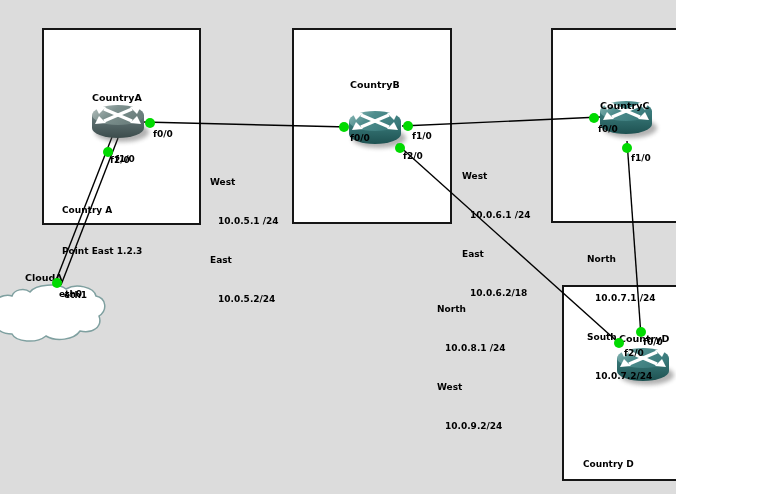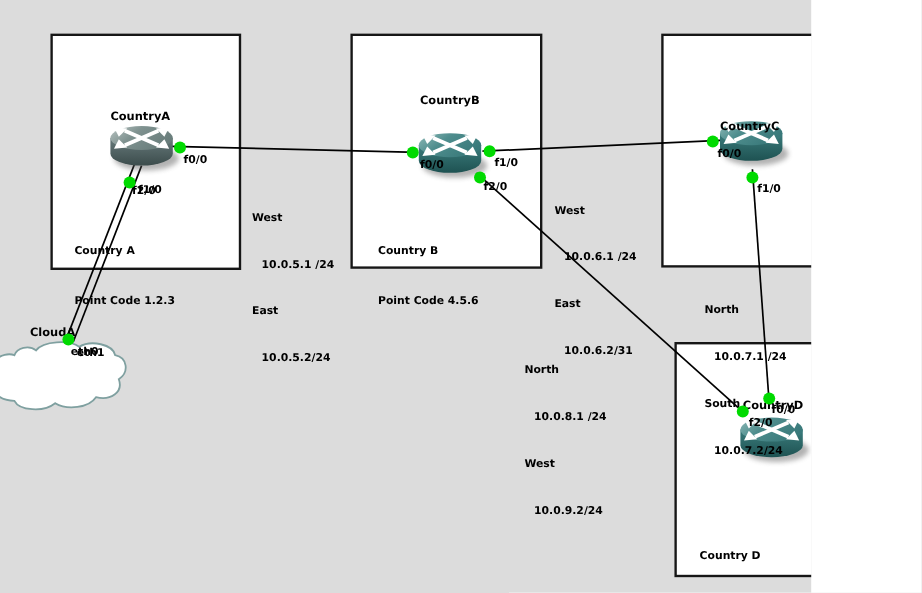"Country B" div.note { html: <div> <div>Country B</div> <div>Point Code 4.5.6</div> </div> -> none }
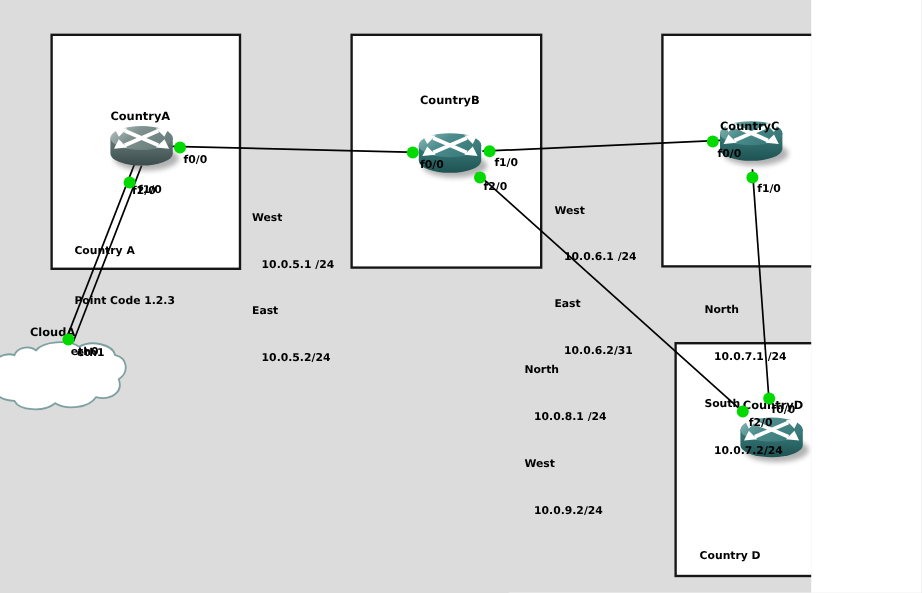"Point Code 1.2.3" div { text: Code -> East }
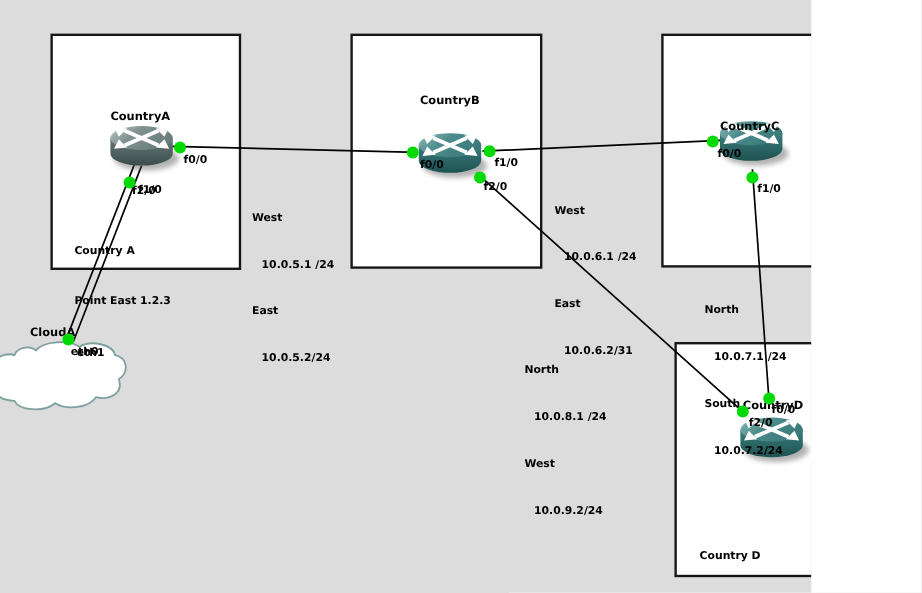"10.0.6.2/31" div.ip { text: 10.0.6.2/31 -> 10.0.6.2/18 }
